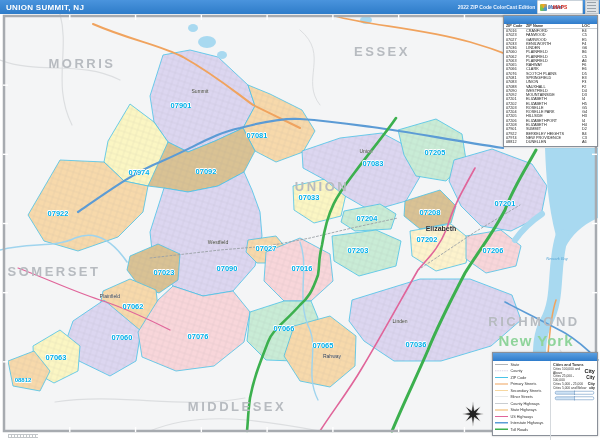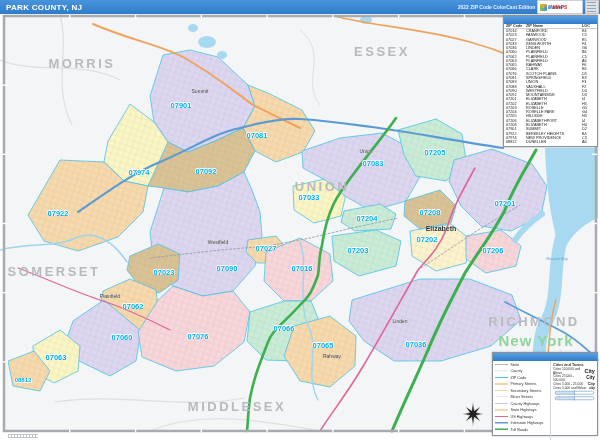"PARK COUNTY, NJ" span.hdr-title { text: PARK COUNTY -> UNION SUMMIT }
